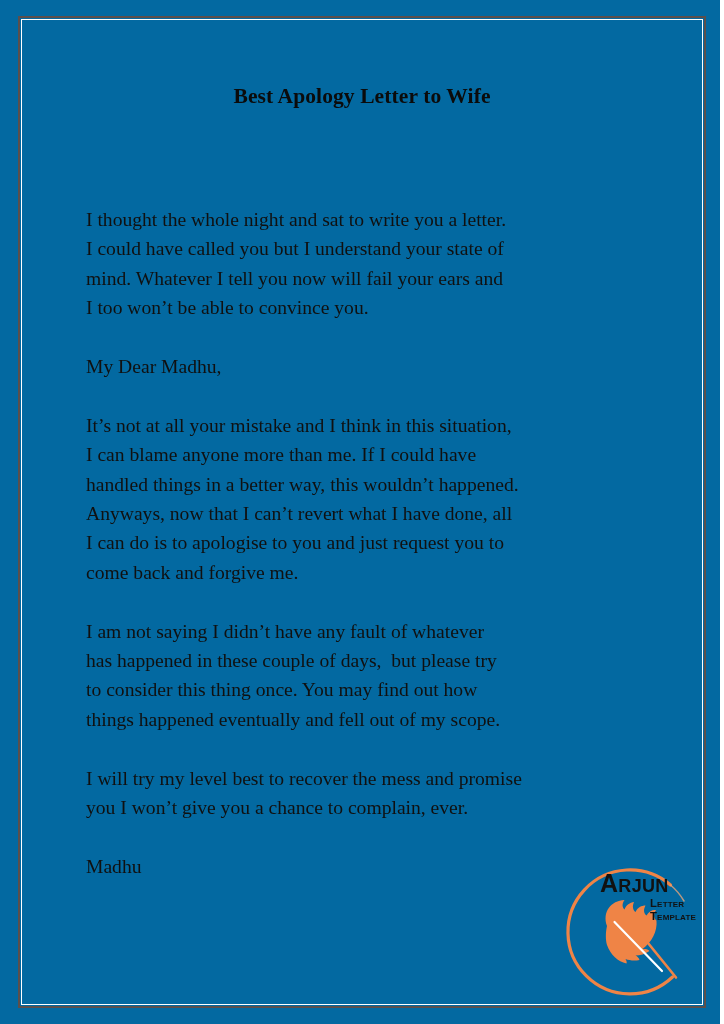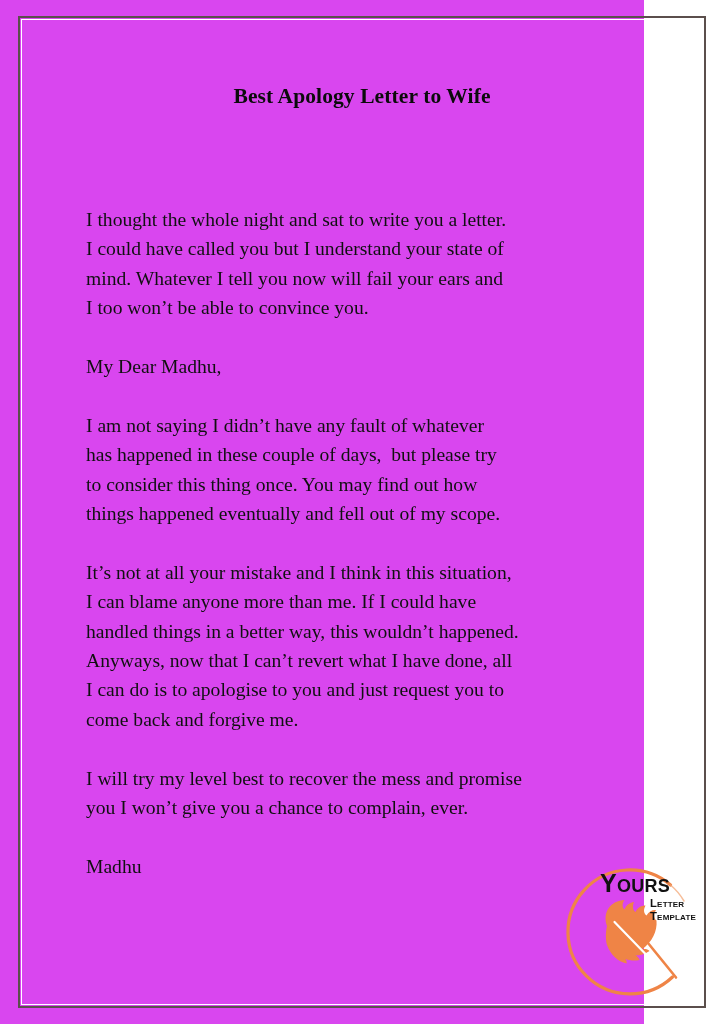"Best Apology Letter to Wife" #page { background: #d946ef -> #0369a1; width: 644px -> 720px }
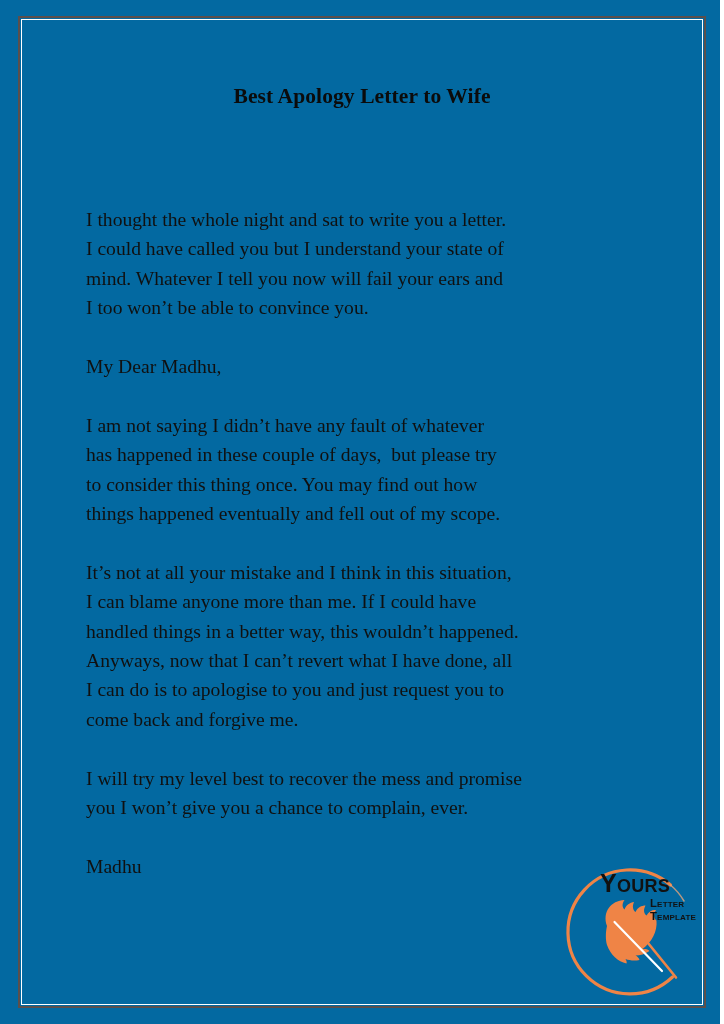"I am not saying I" p.para { order: before "It’s not at all your" -> after "It’s not at all your" }
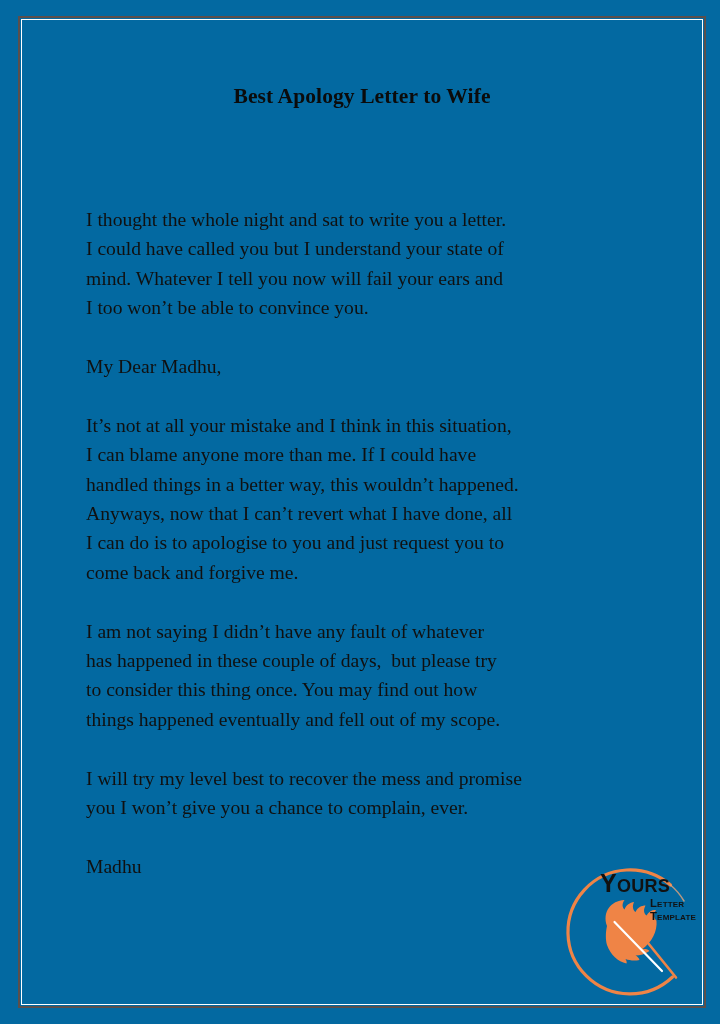"Yours" span.logo-word-best { text: Yours -> Arjun }
